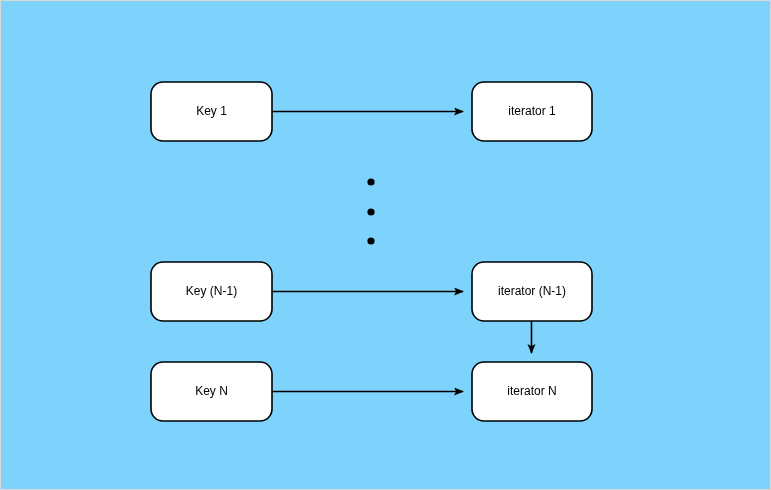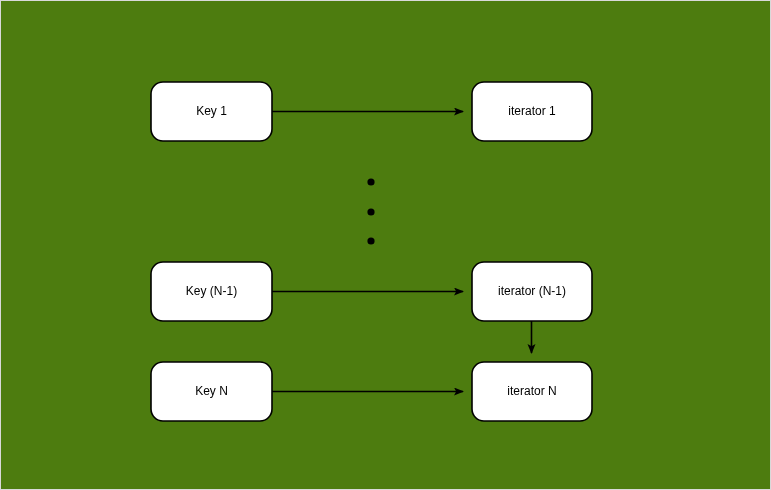"Key 1" #canvas { background: #4d7c0f -> #7dd3fc }
